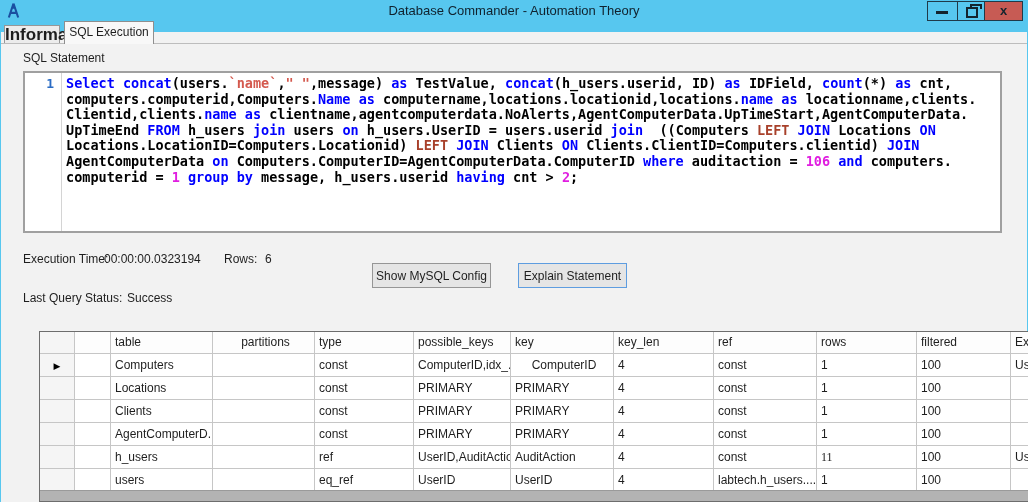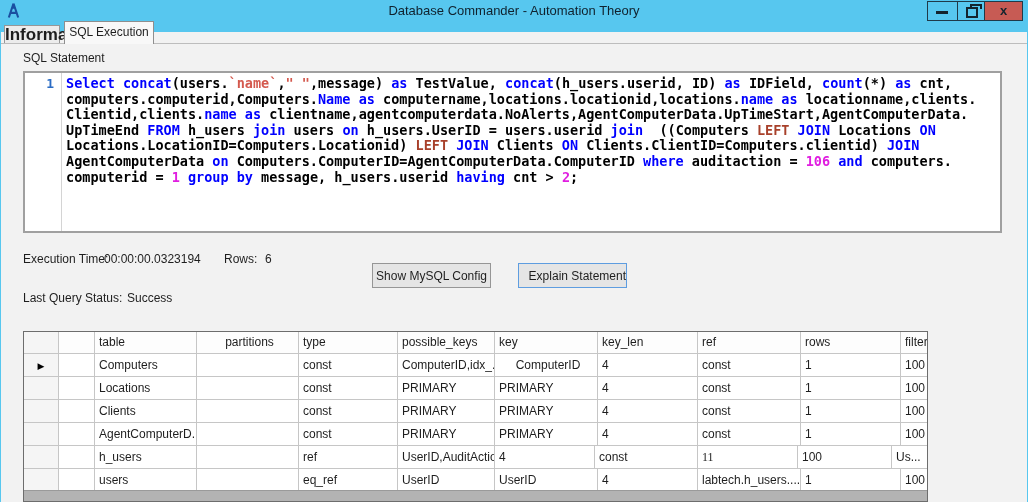"Explain Statement" .btn-focus { text-align: right -> none }
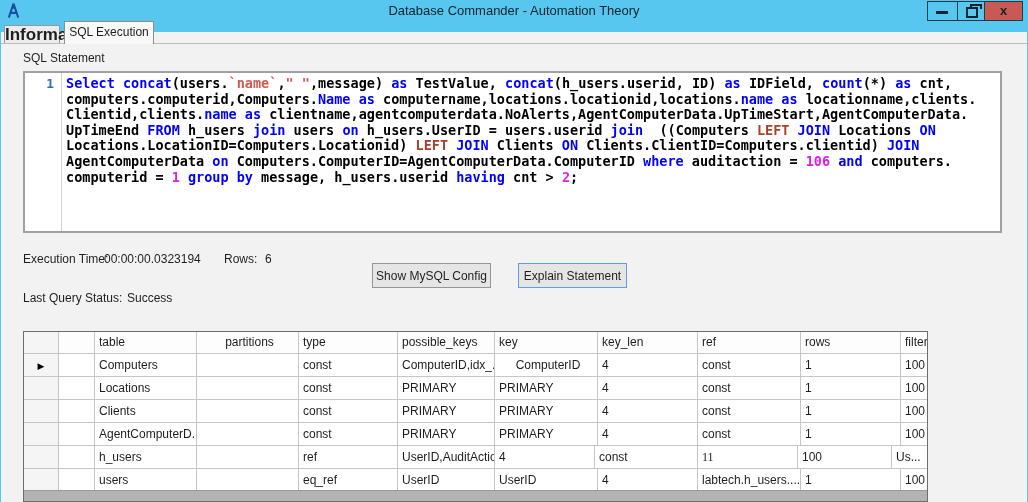"table" .grid { left: 22px -> 38px; width: 905px -> 990px }
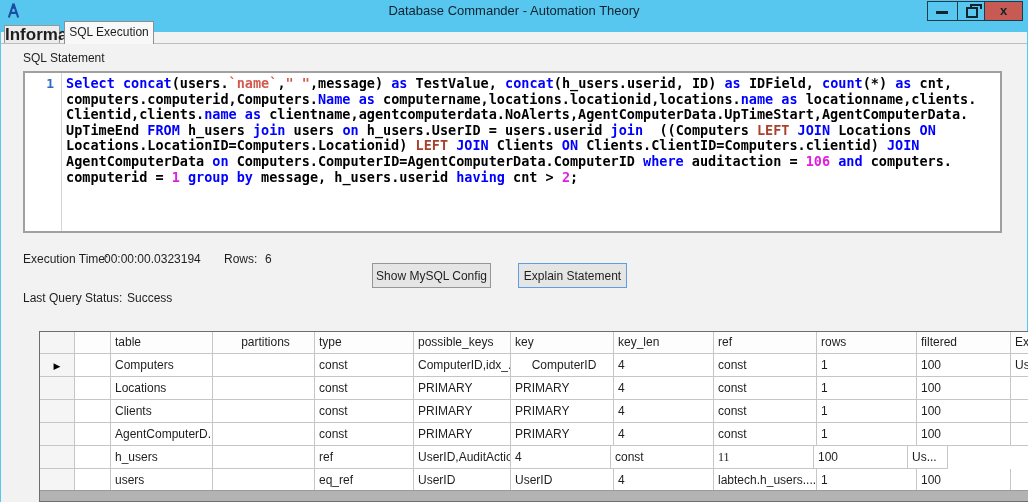"AuditAction" div.g-cell { html: none -> <div>AuditAction</div> }
